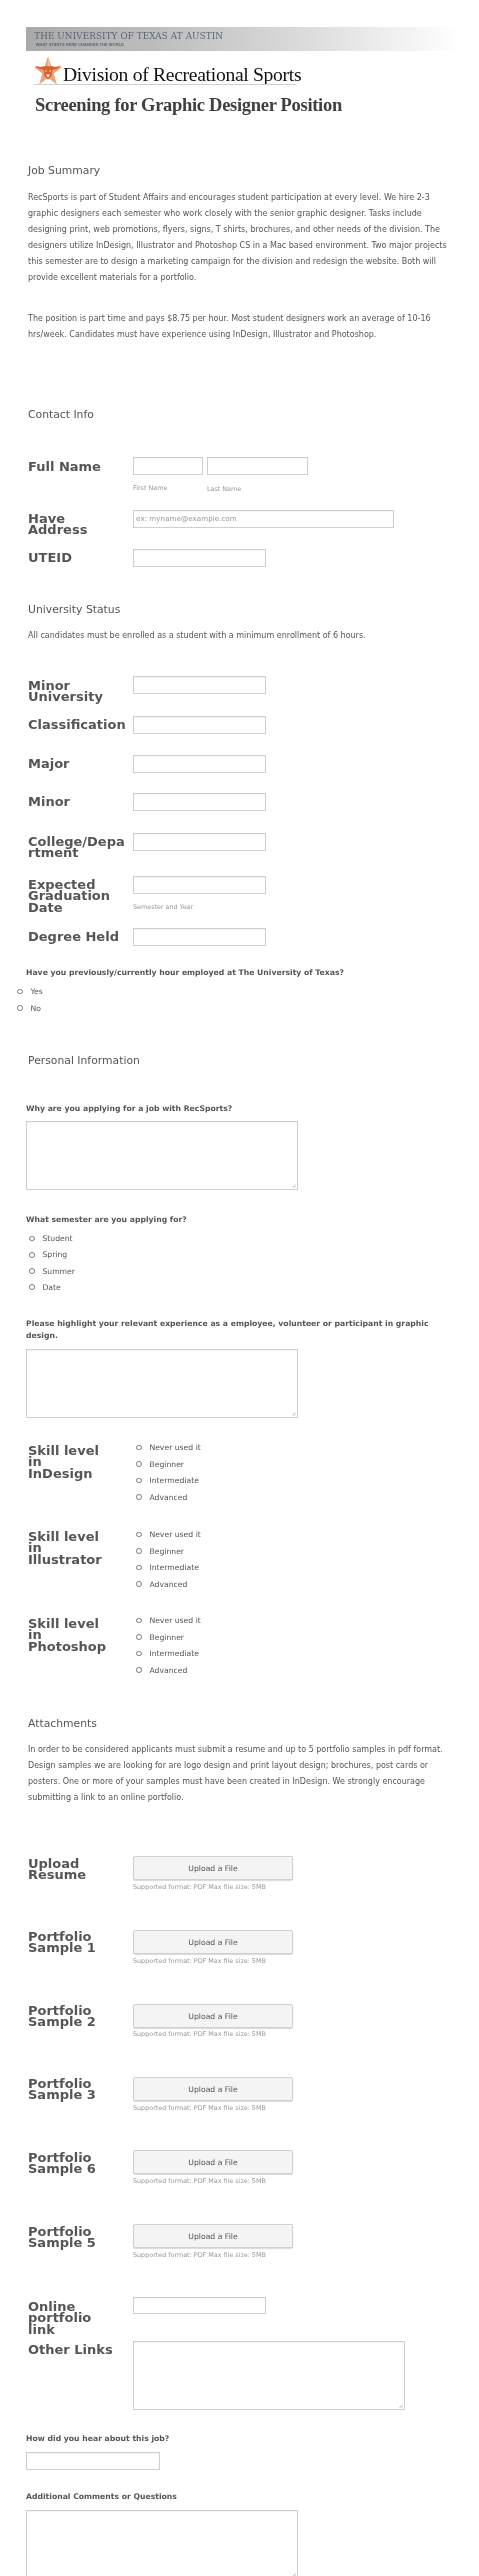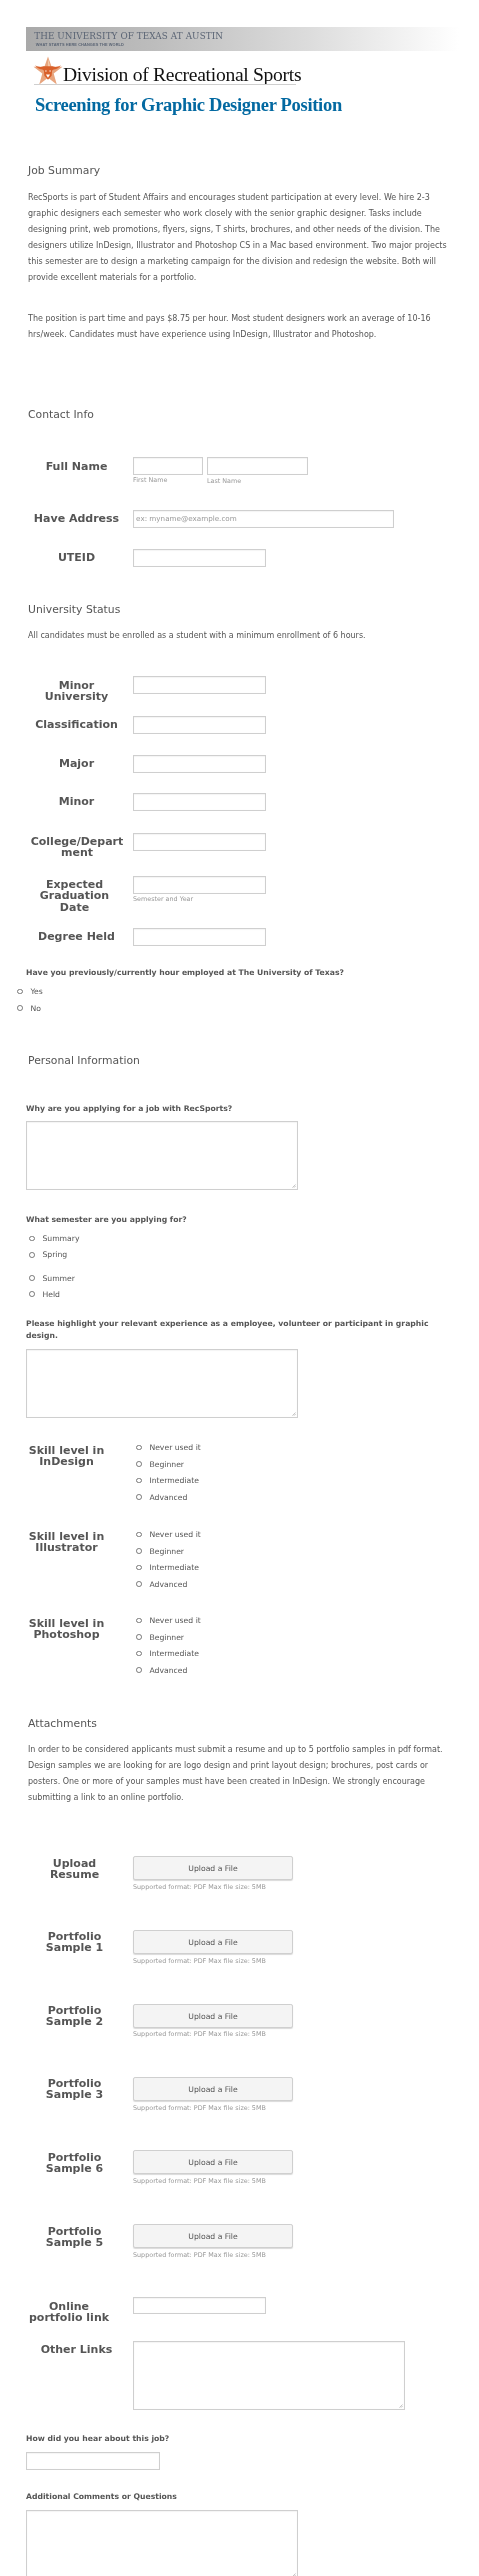"Screening for Graphic Designer Position" .page-title { color: #0369a1 -> #404040 }
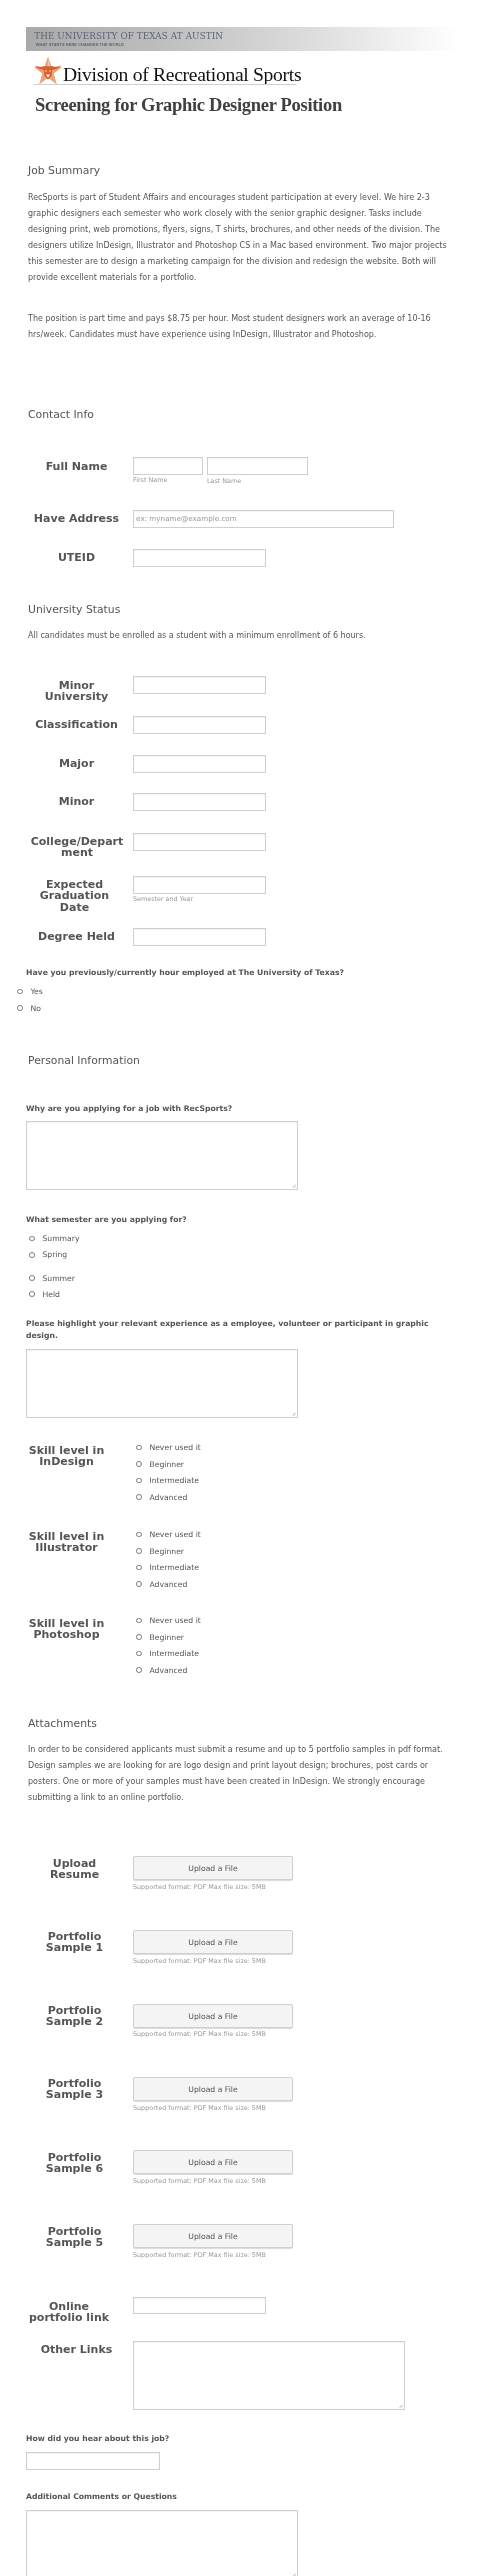"Full Name" .label { font-size: 11px -> 13px; text-align: center -> none }
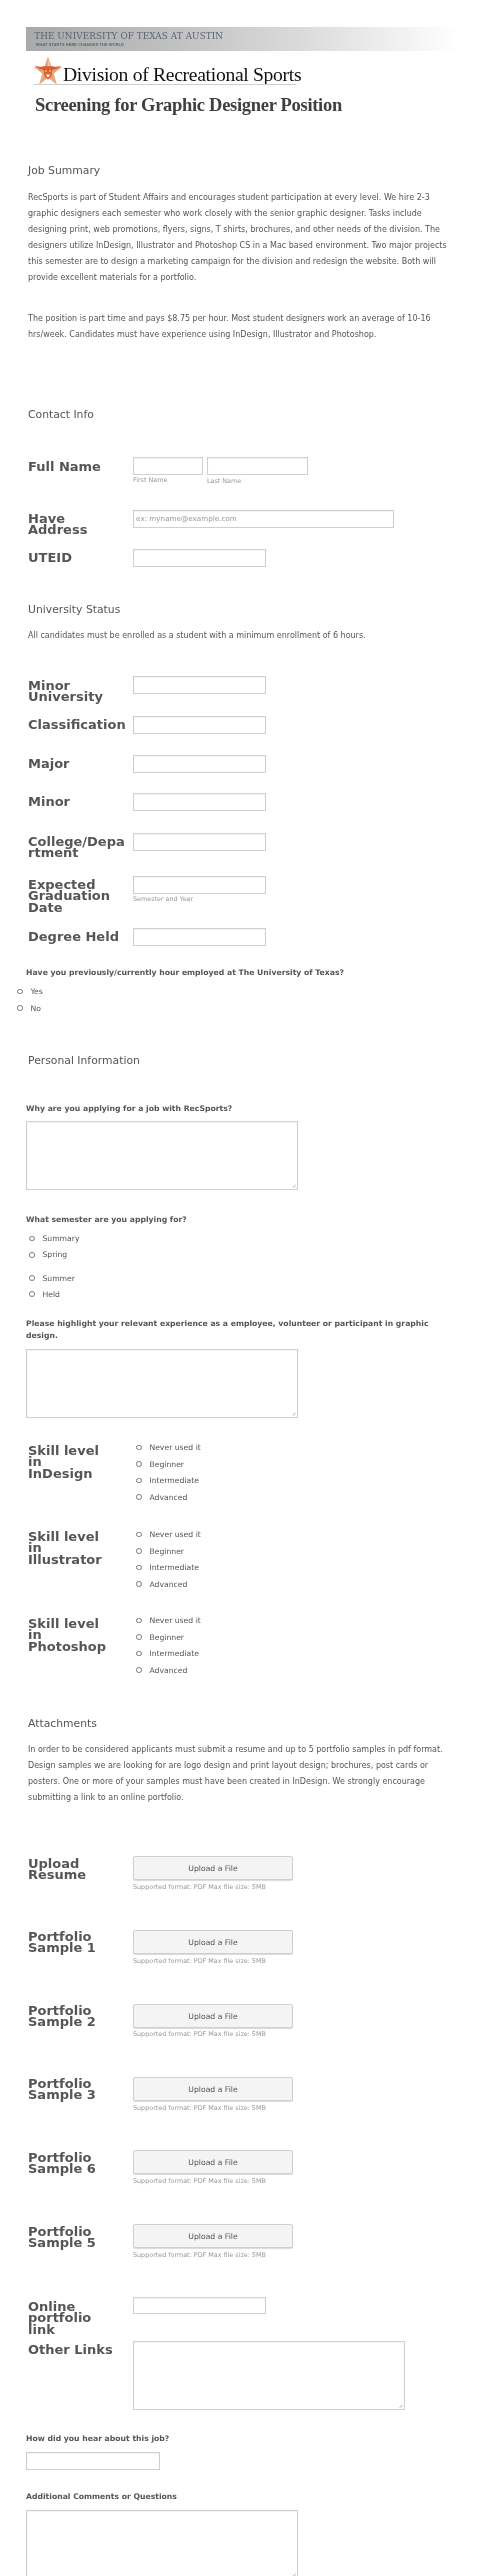"First Name" .sublabel { margin-top: none -> 8px }
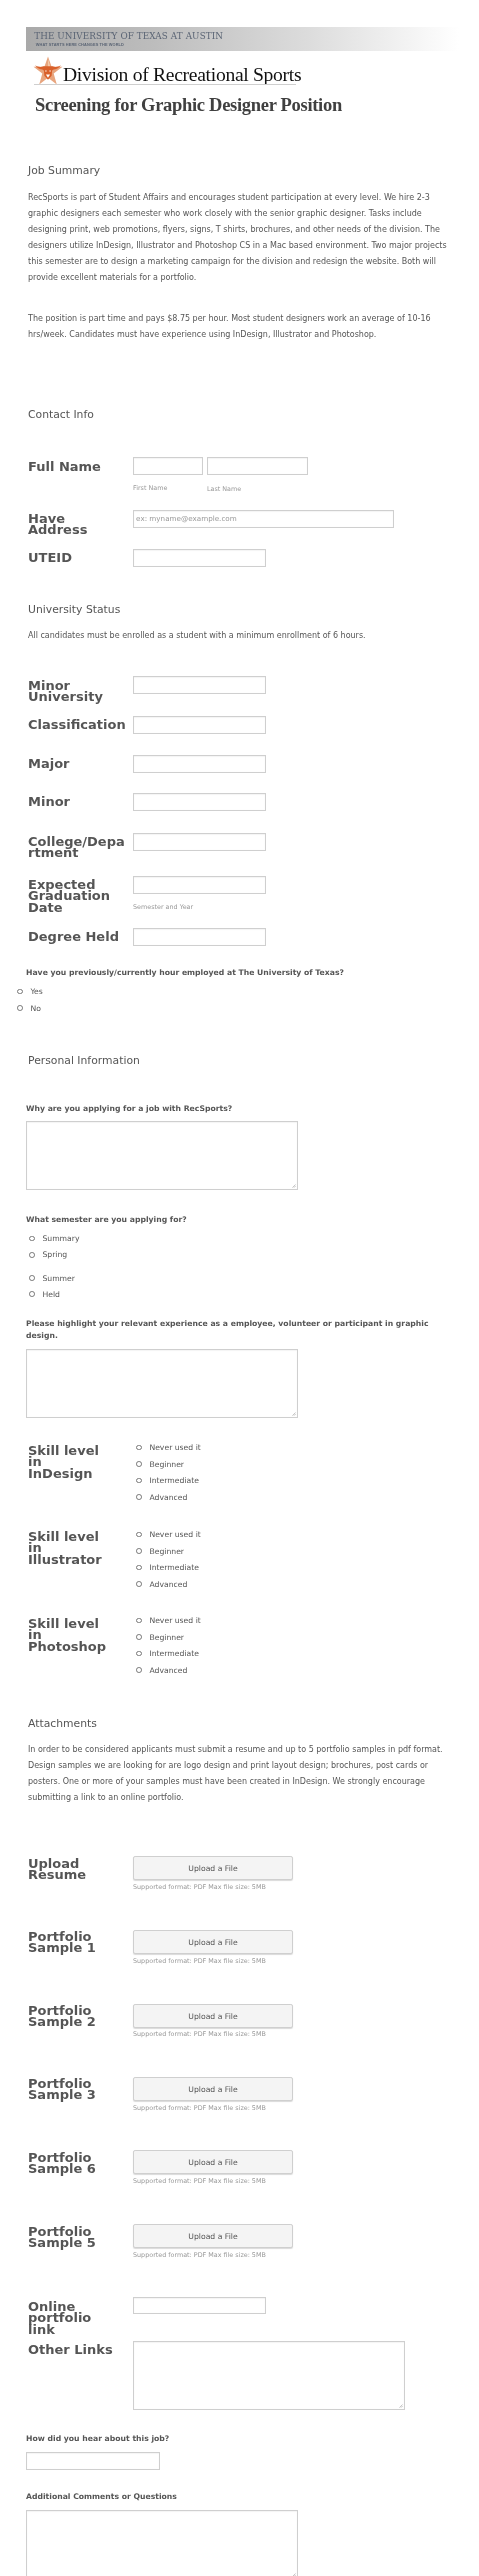"Summary" span { text: Summary -> Student }
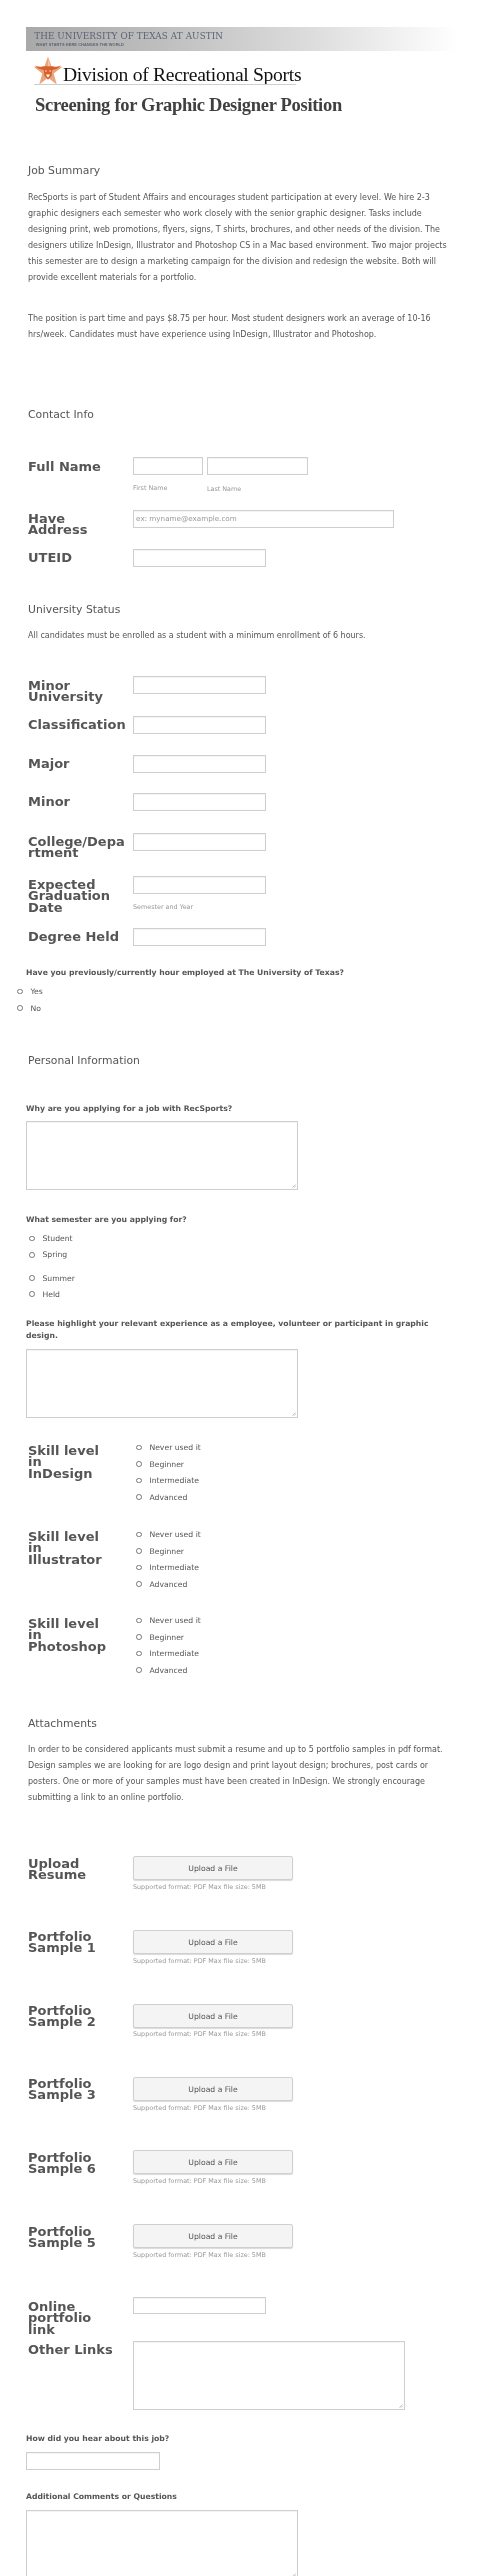"Summer" div.radio-row { margin-top: 12px -> 5px }
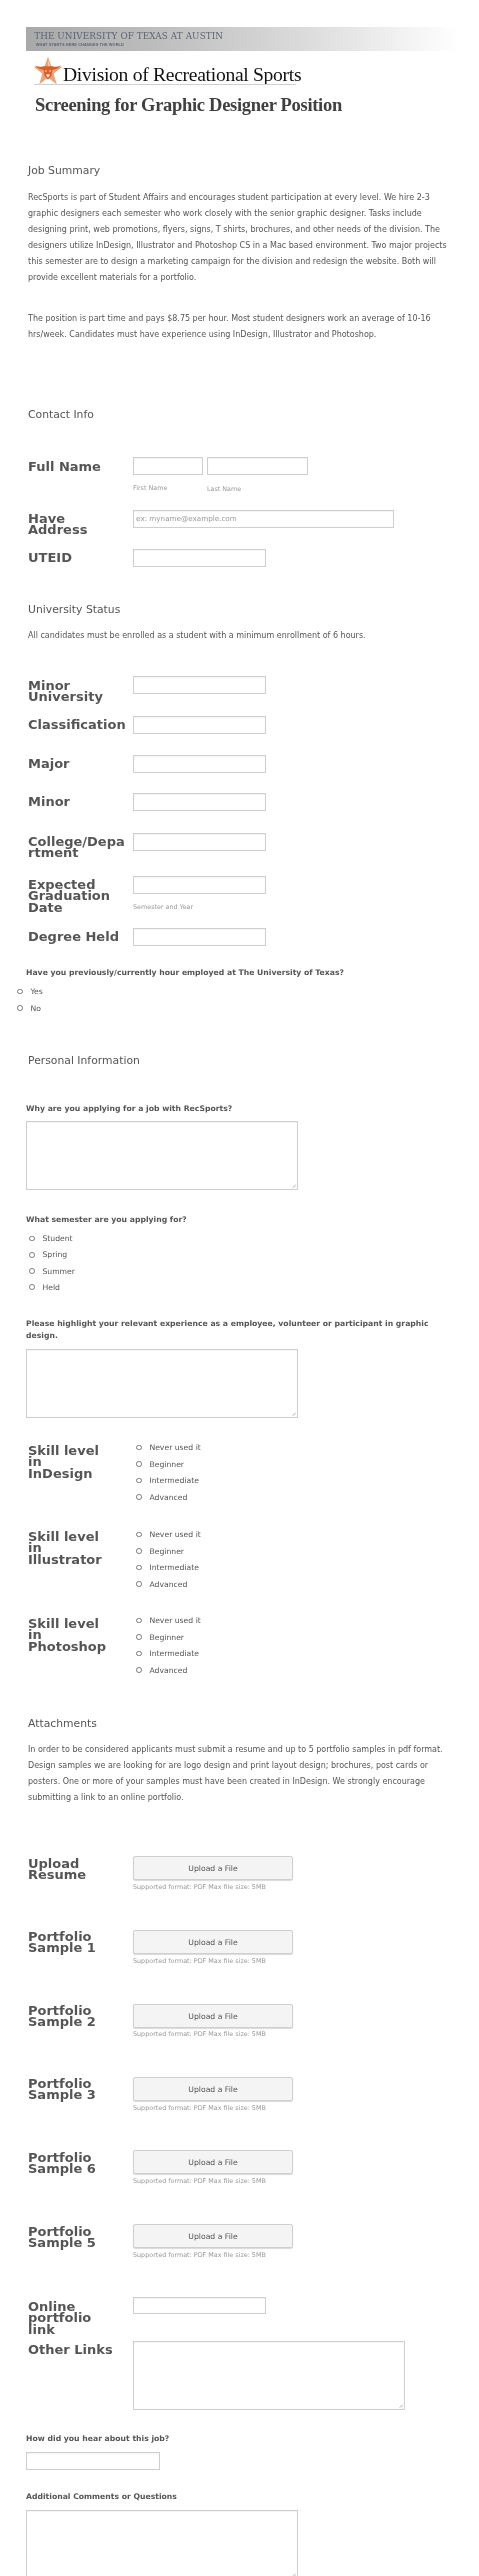"Held" span { text: Held -> Date }
